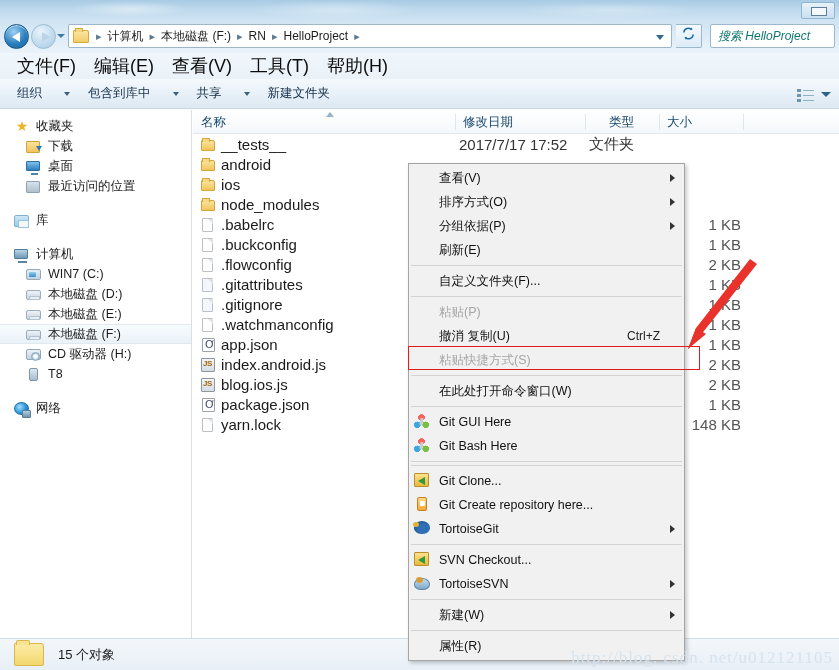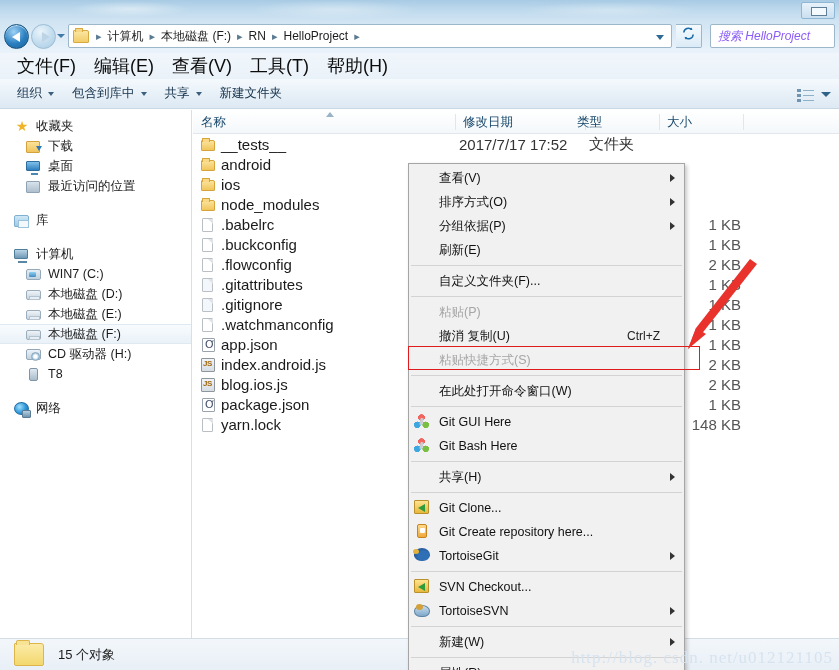"搜索 HelloProject" .searchph { color: #8b5cf6 -> #0f766e }
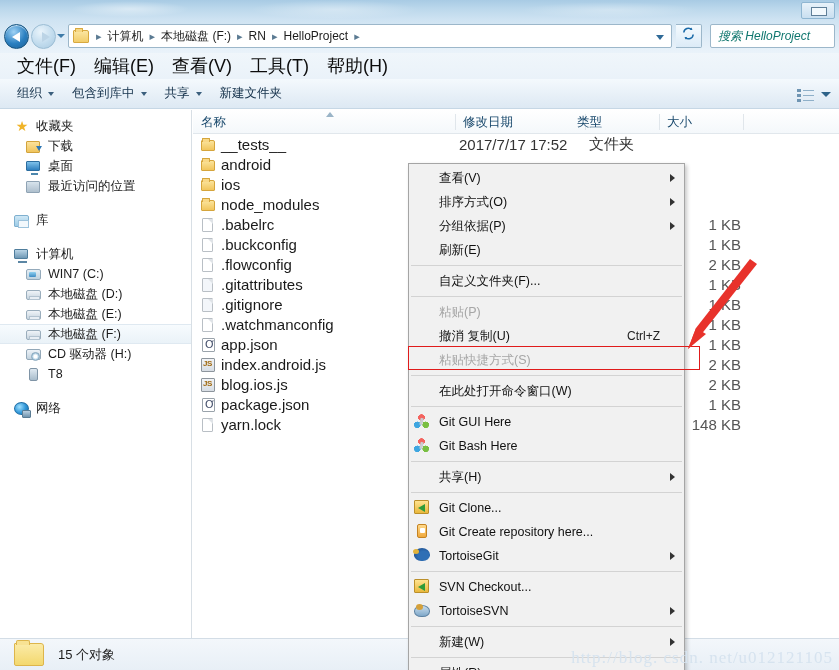"组织" .tbitem { gap: 6px -> 22px }
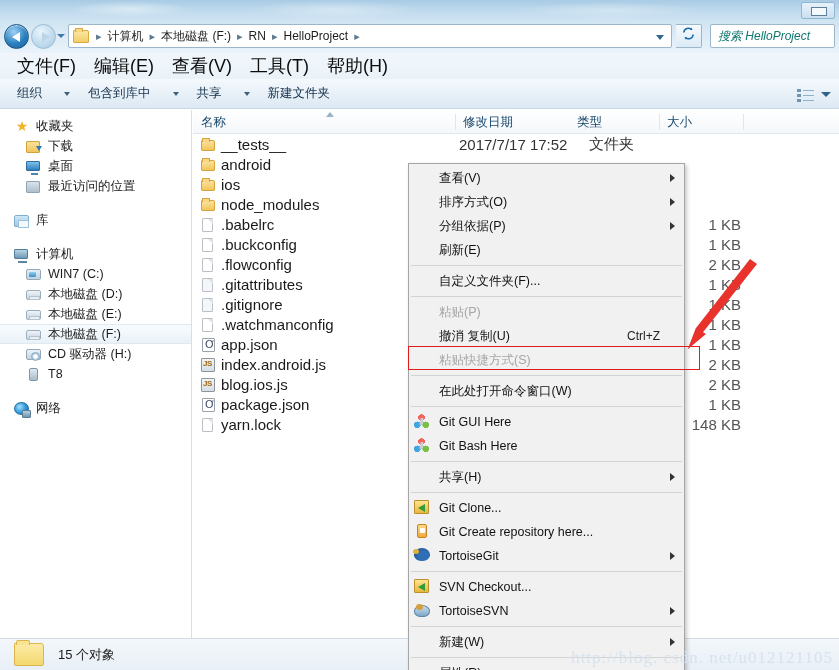"类型" div.col { left: 376px -> 408px }
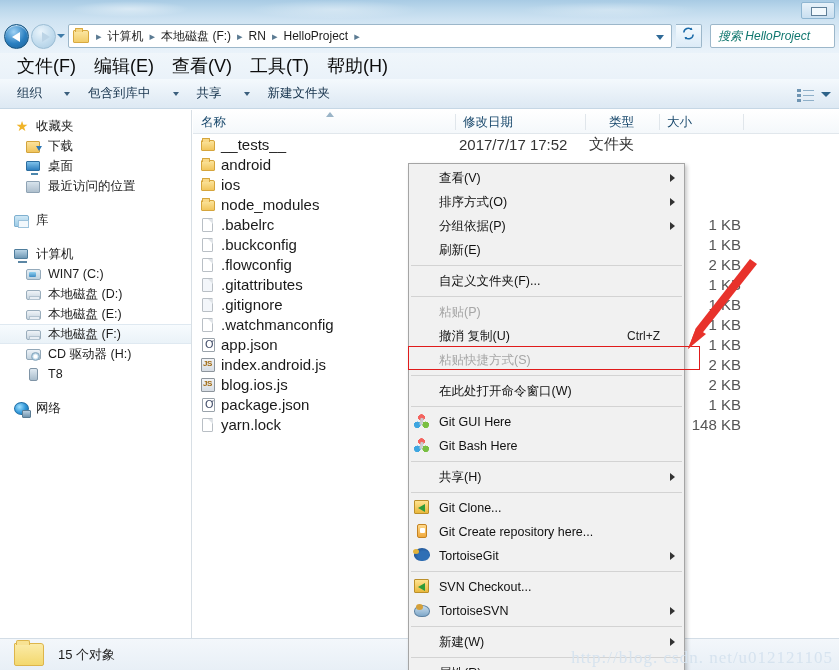"共享(H)" div.ctxitem { html: <div> <span>共享(H)</span> <span></span> </div> -> none }
